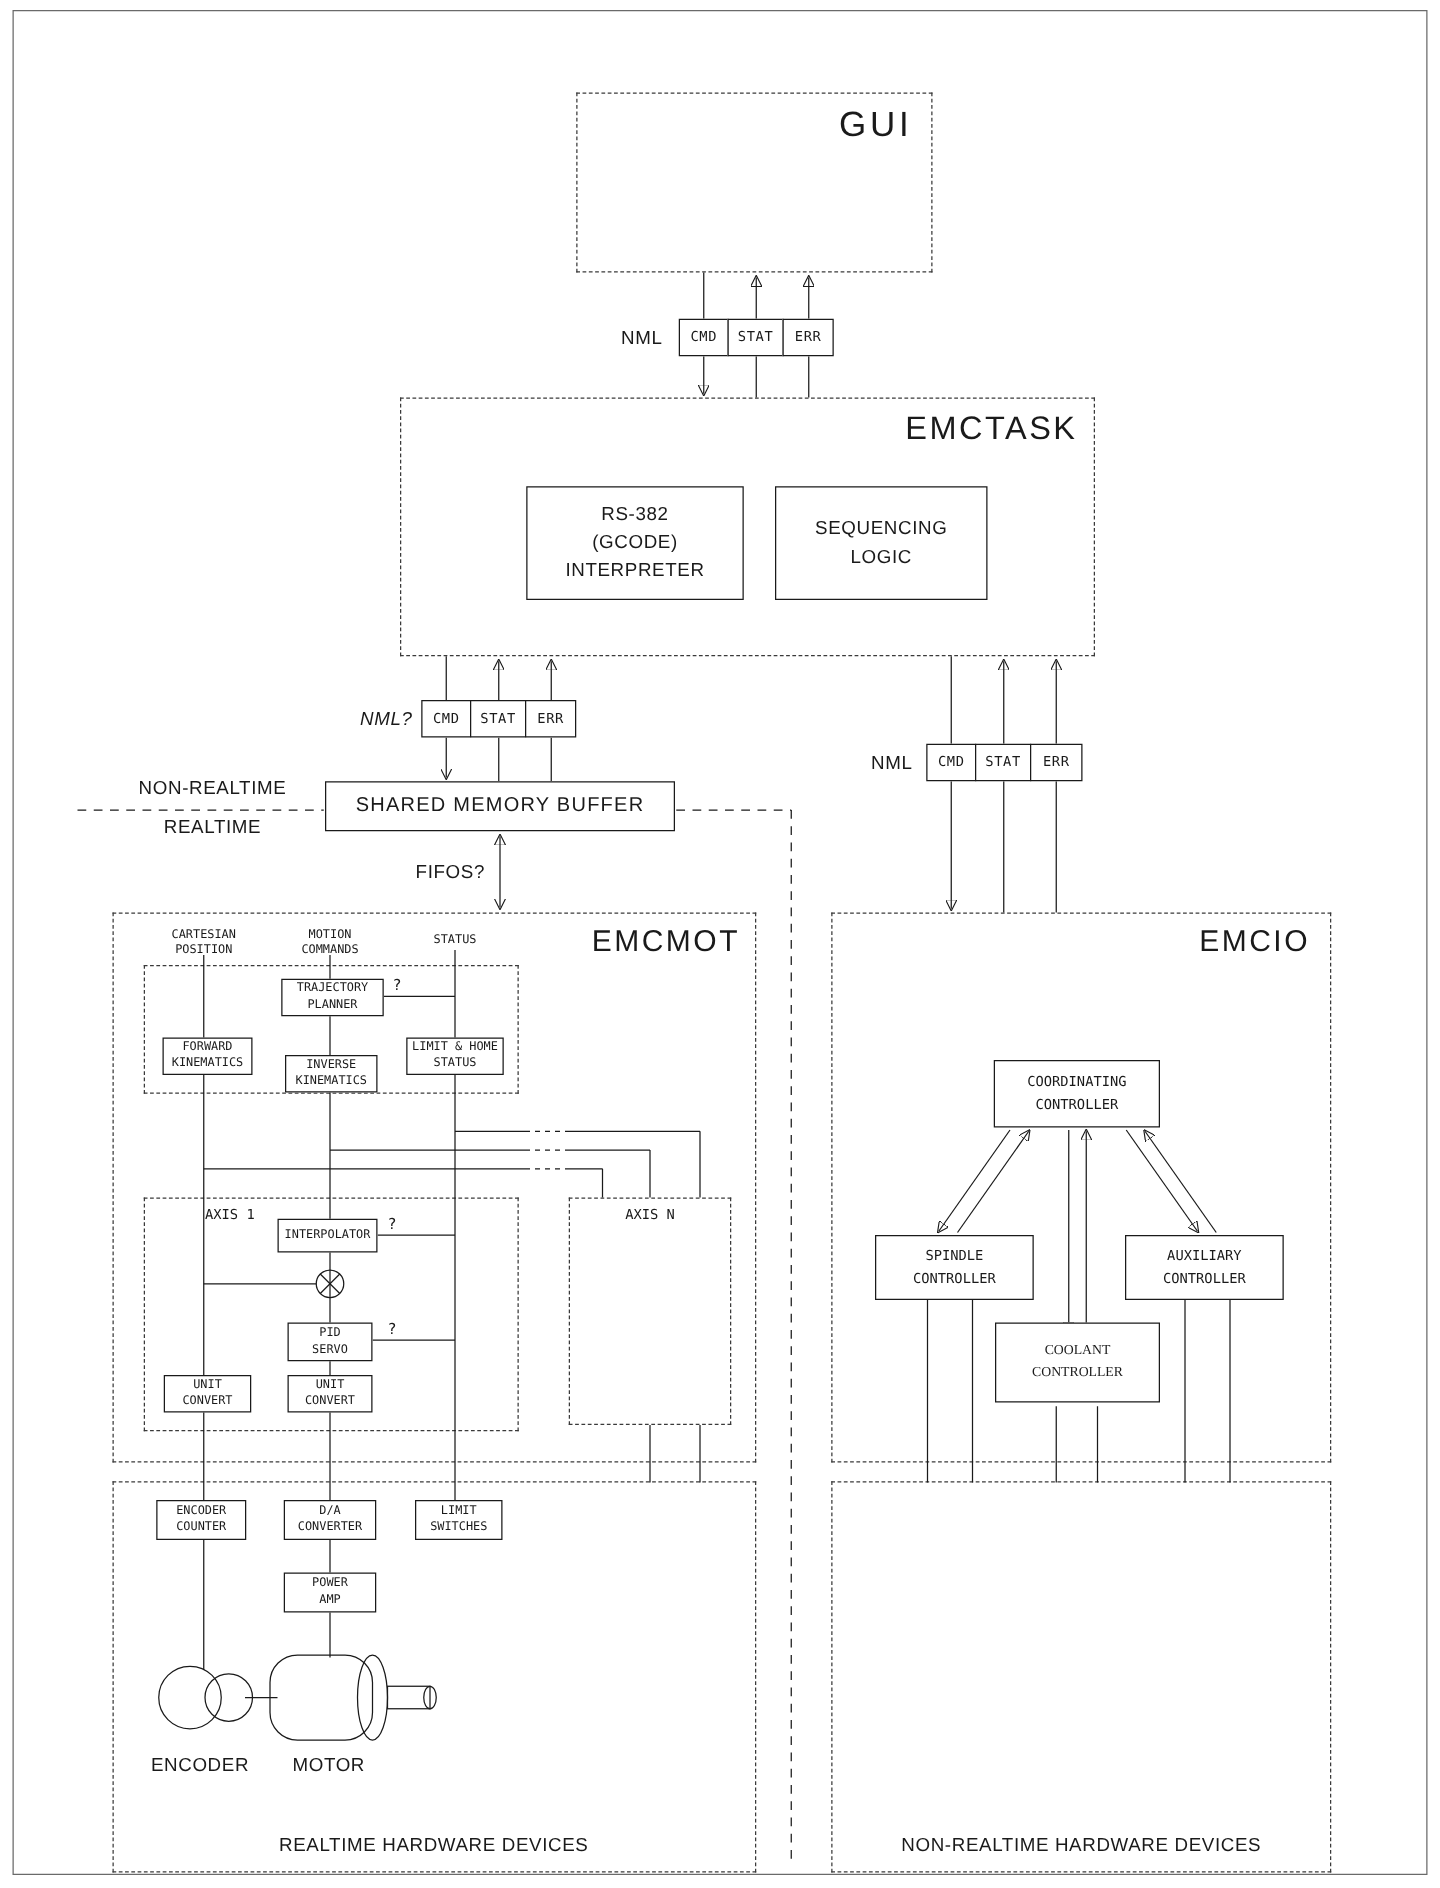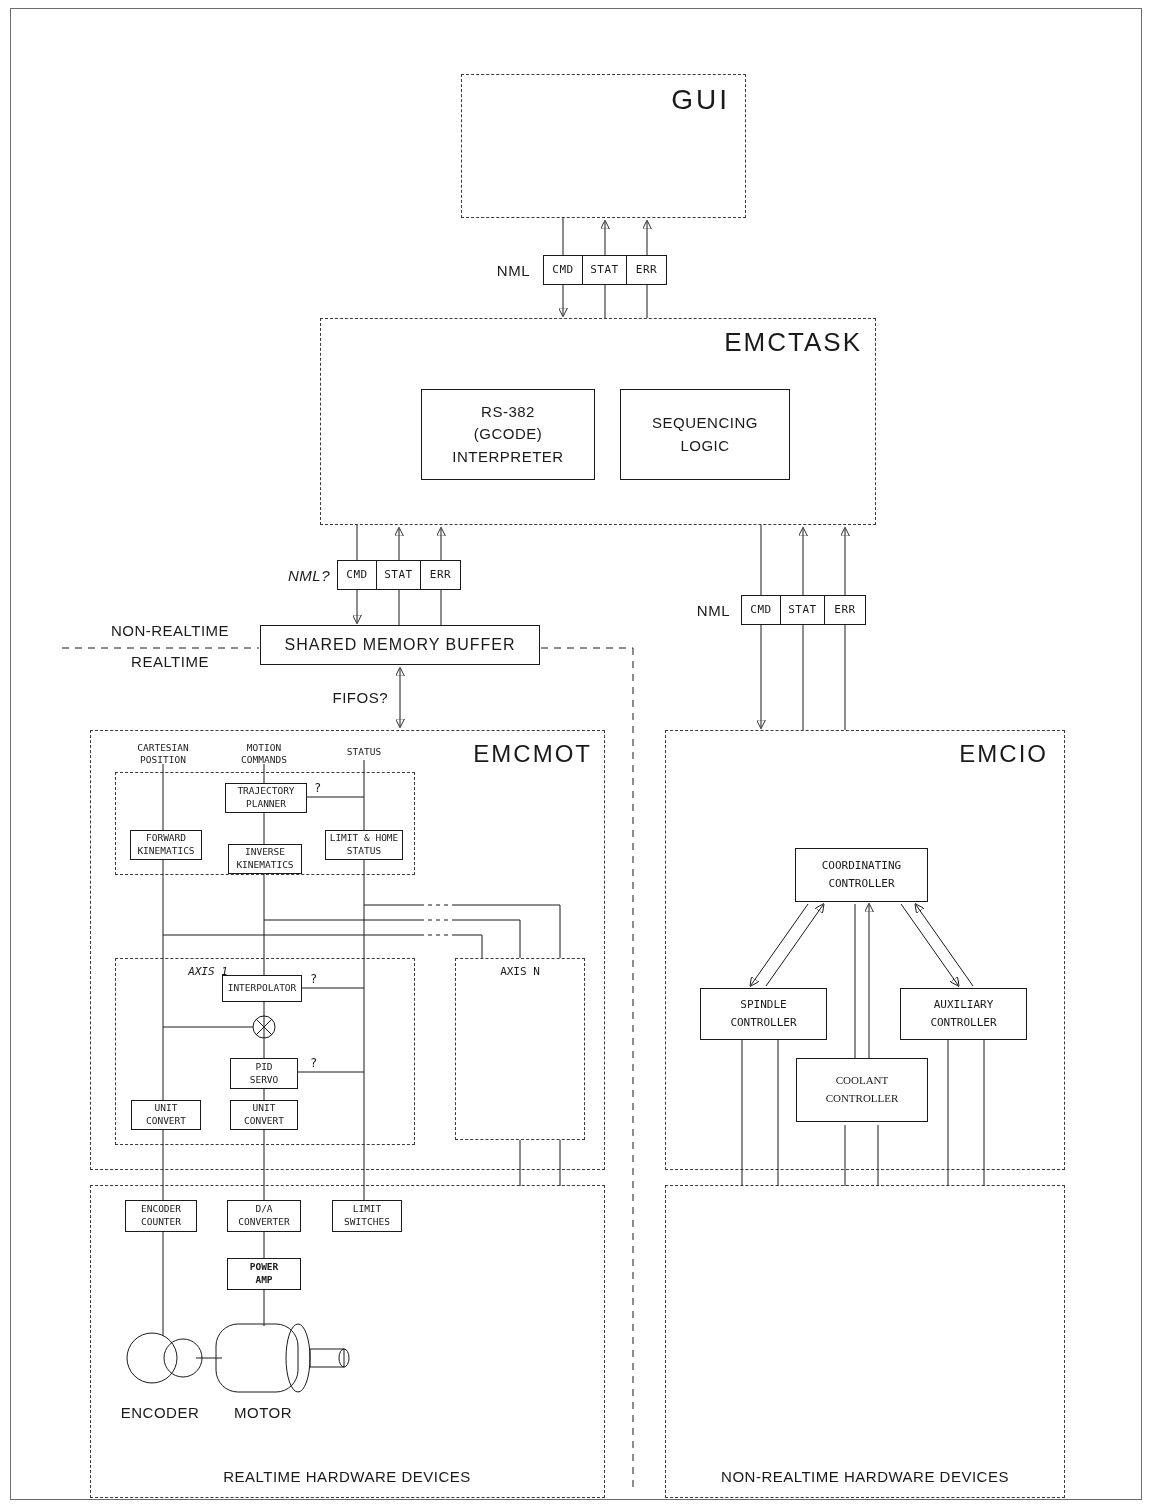"AXIS 1" div.lbl { font-style: italic -> none; left: 180px -> 164px; text-align: center -> left }
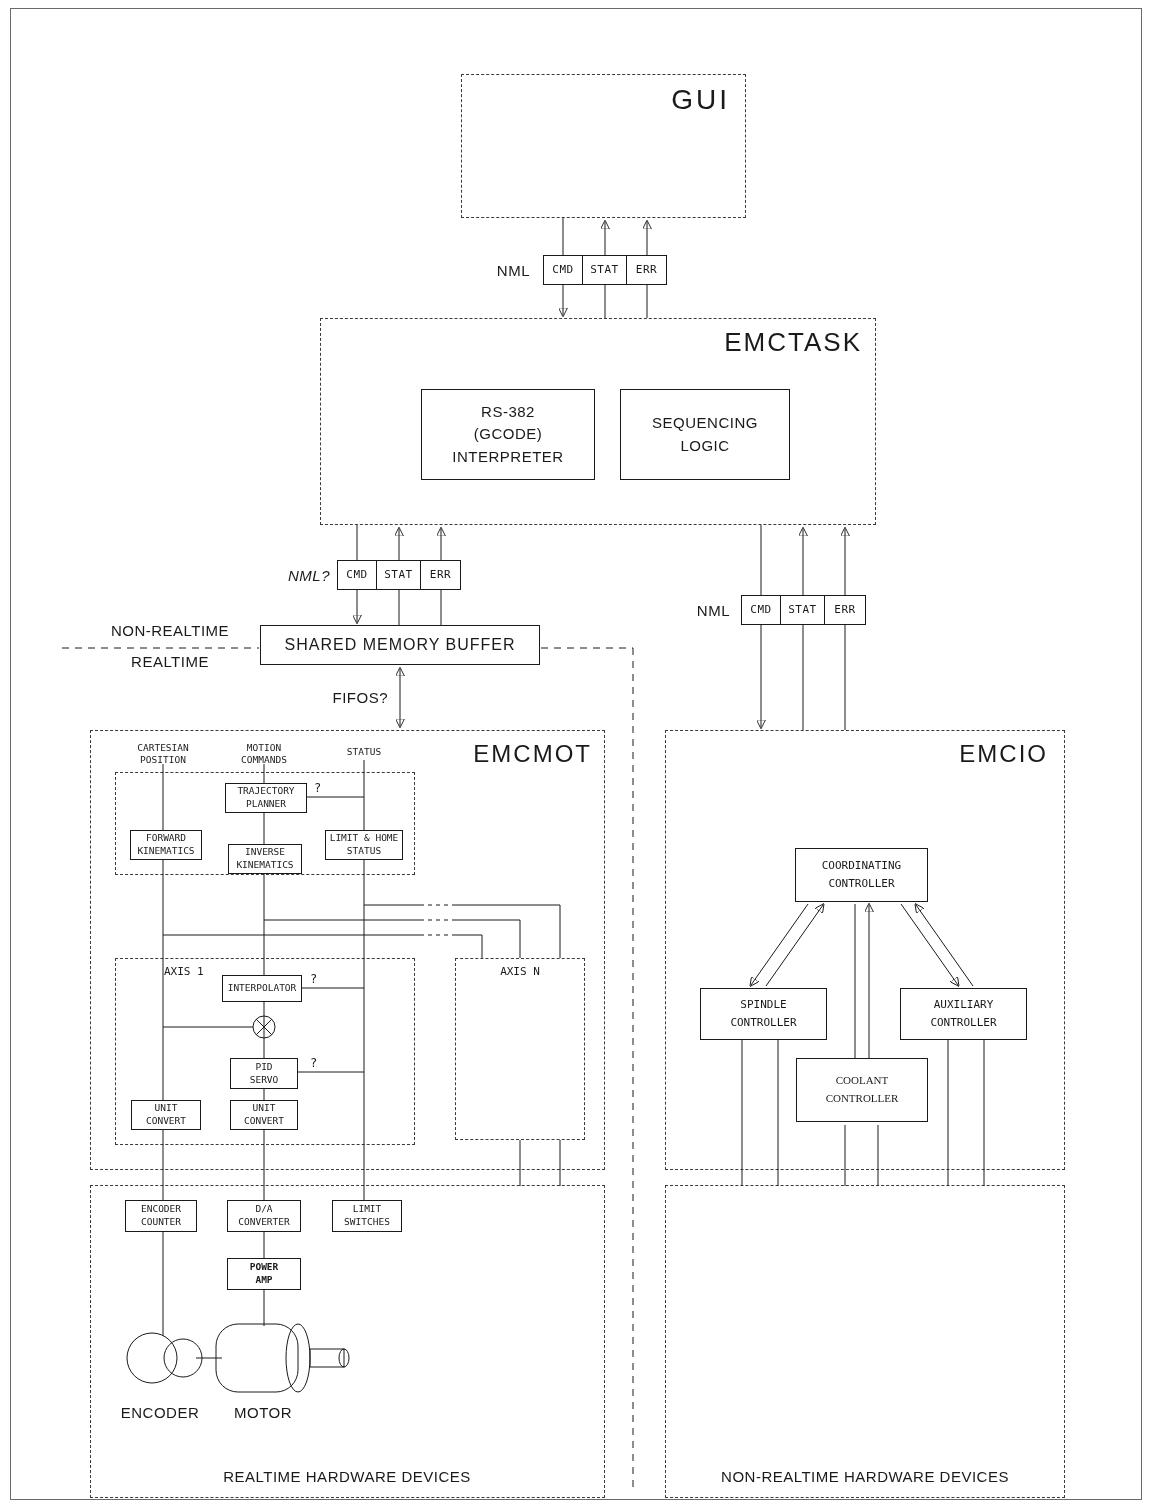"POWER" div.box { font-weight: bold -> none }
